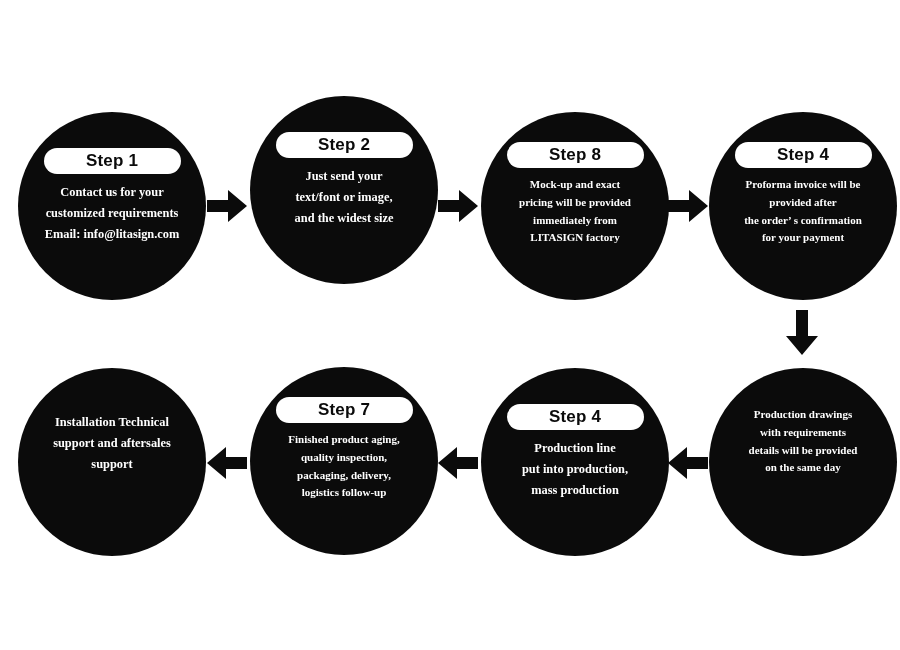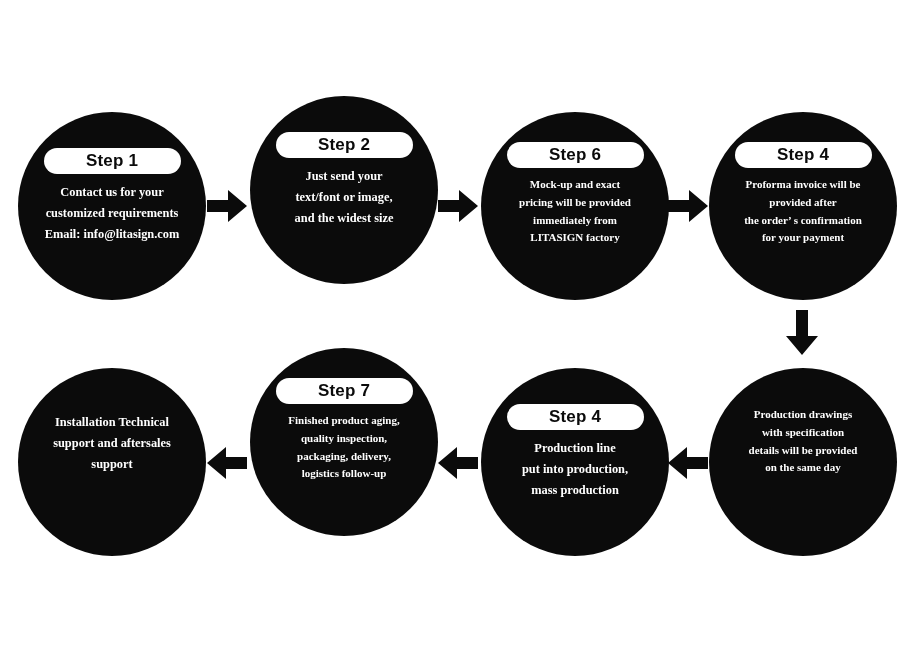"Step 6" div.pill { text: 6 -> 8 }
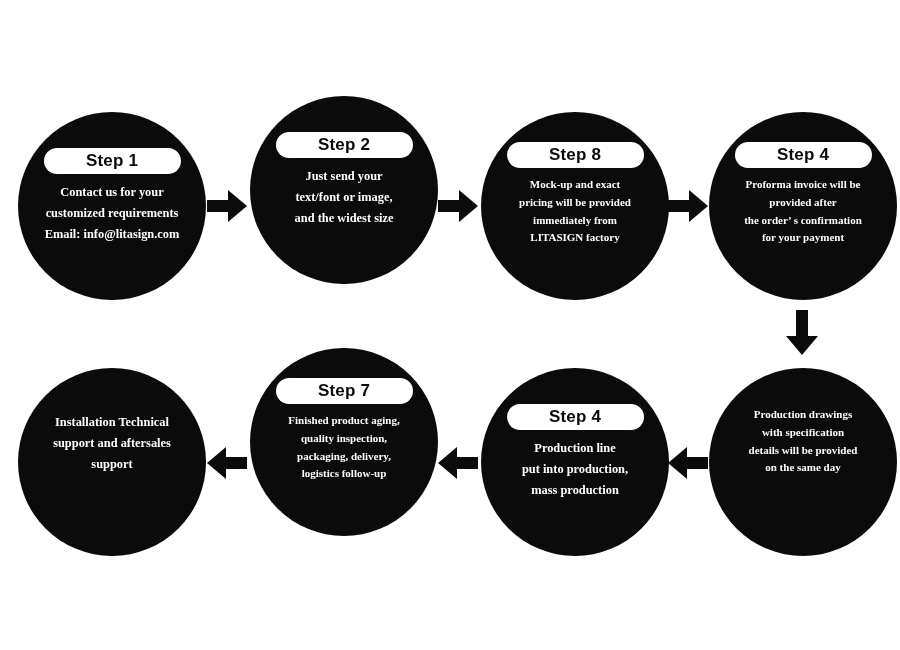"Step 7" div.node { top: 348px -> 367px }
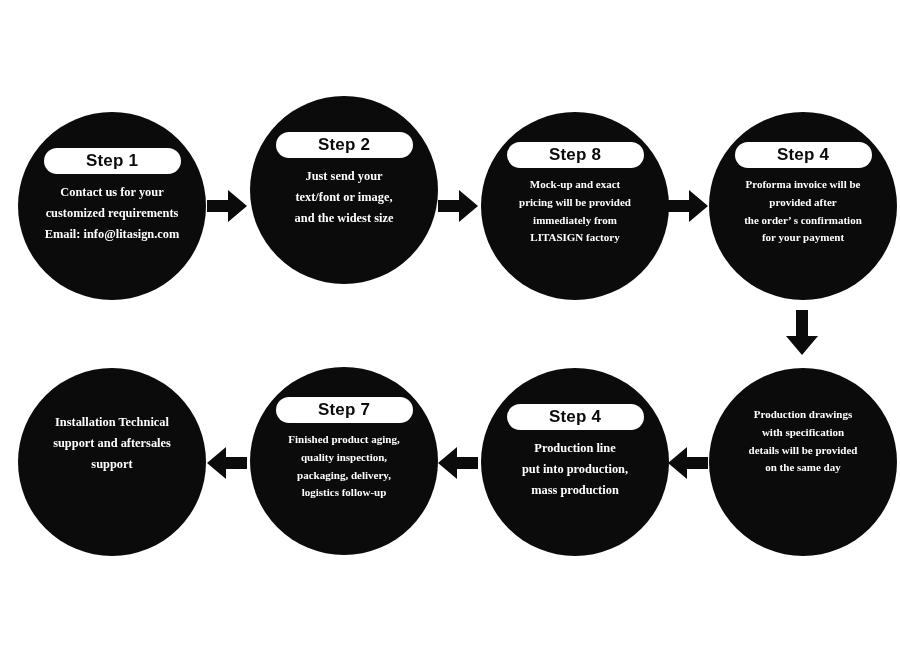"Production drawings" div.body { text: specification -> requirements }
